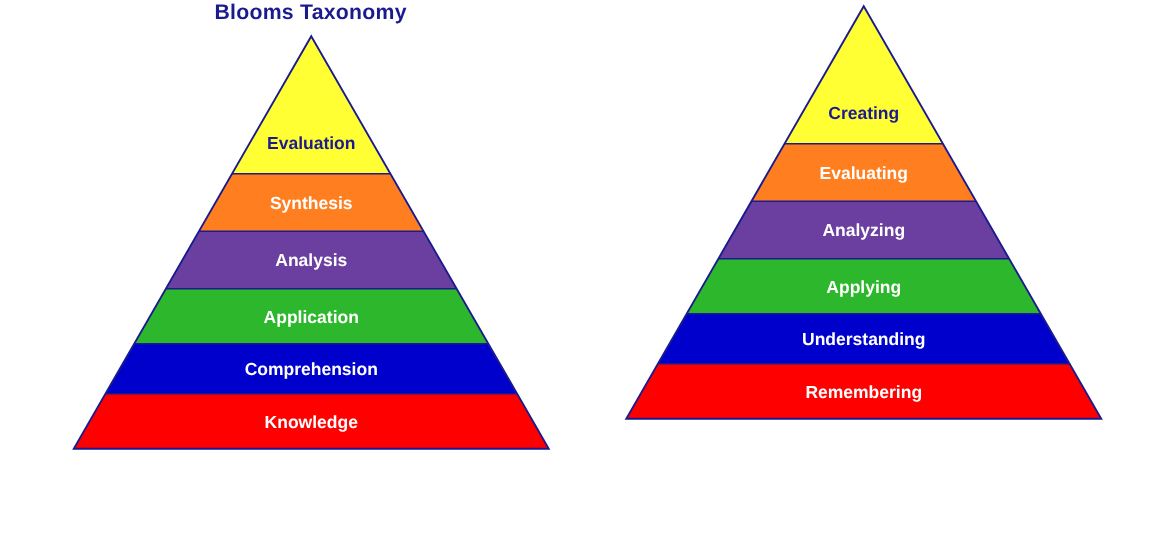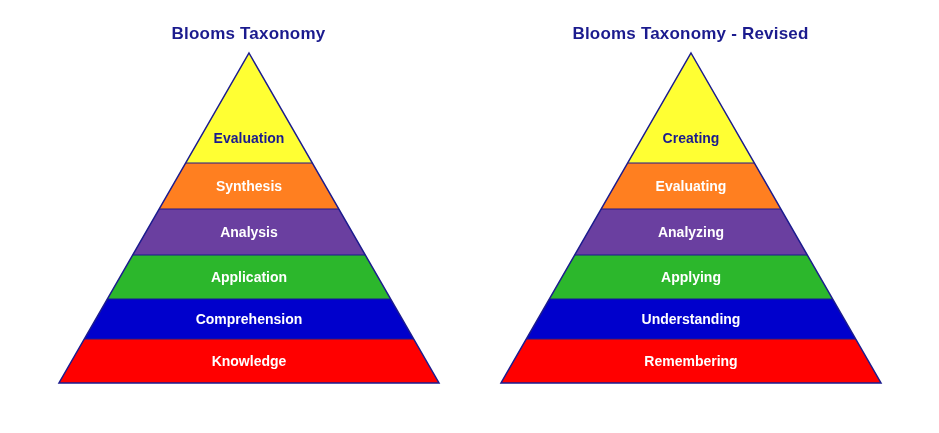"Blooms Taxonomy" .canvas { padding-top: 24px -> none }
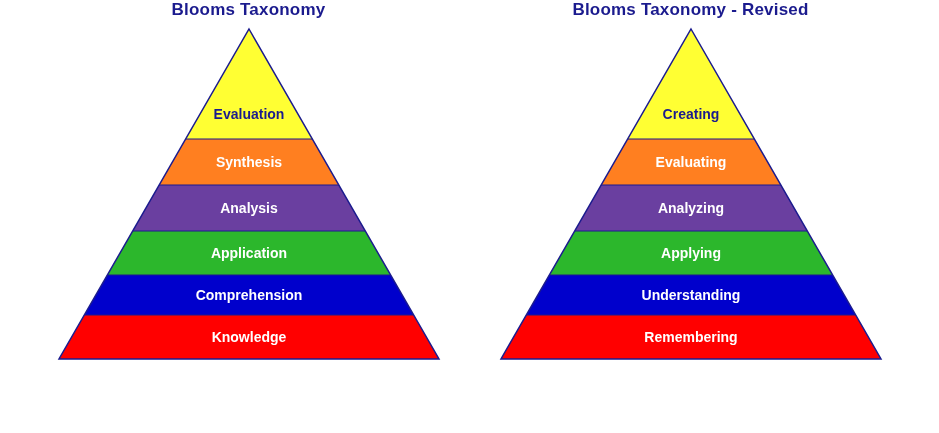"Blooms Taxonomy - Revised" h2.pyramid-title { html: <h2>Blooms Taxonomy - Revised</h2> -> none }
